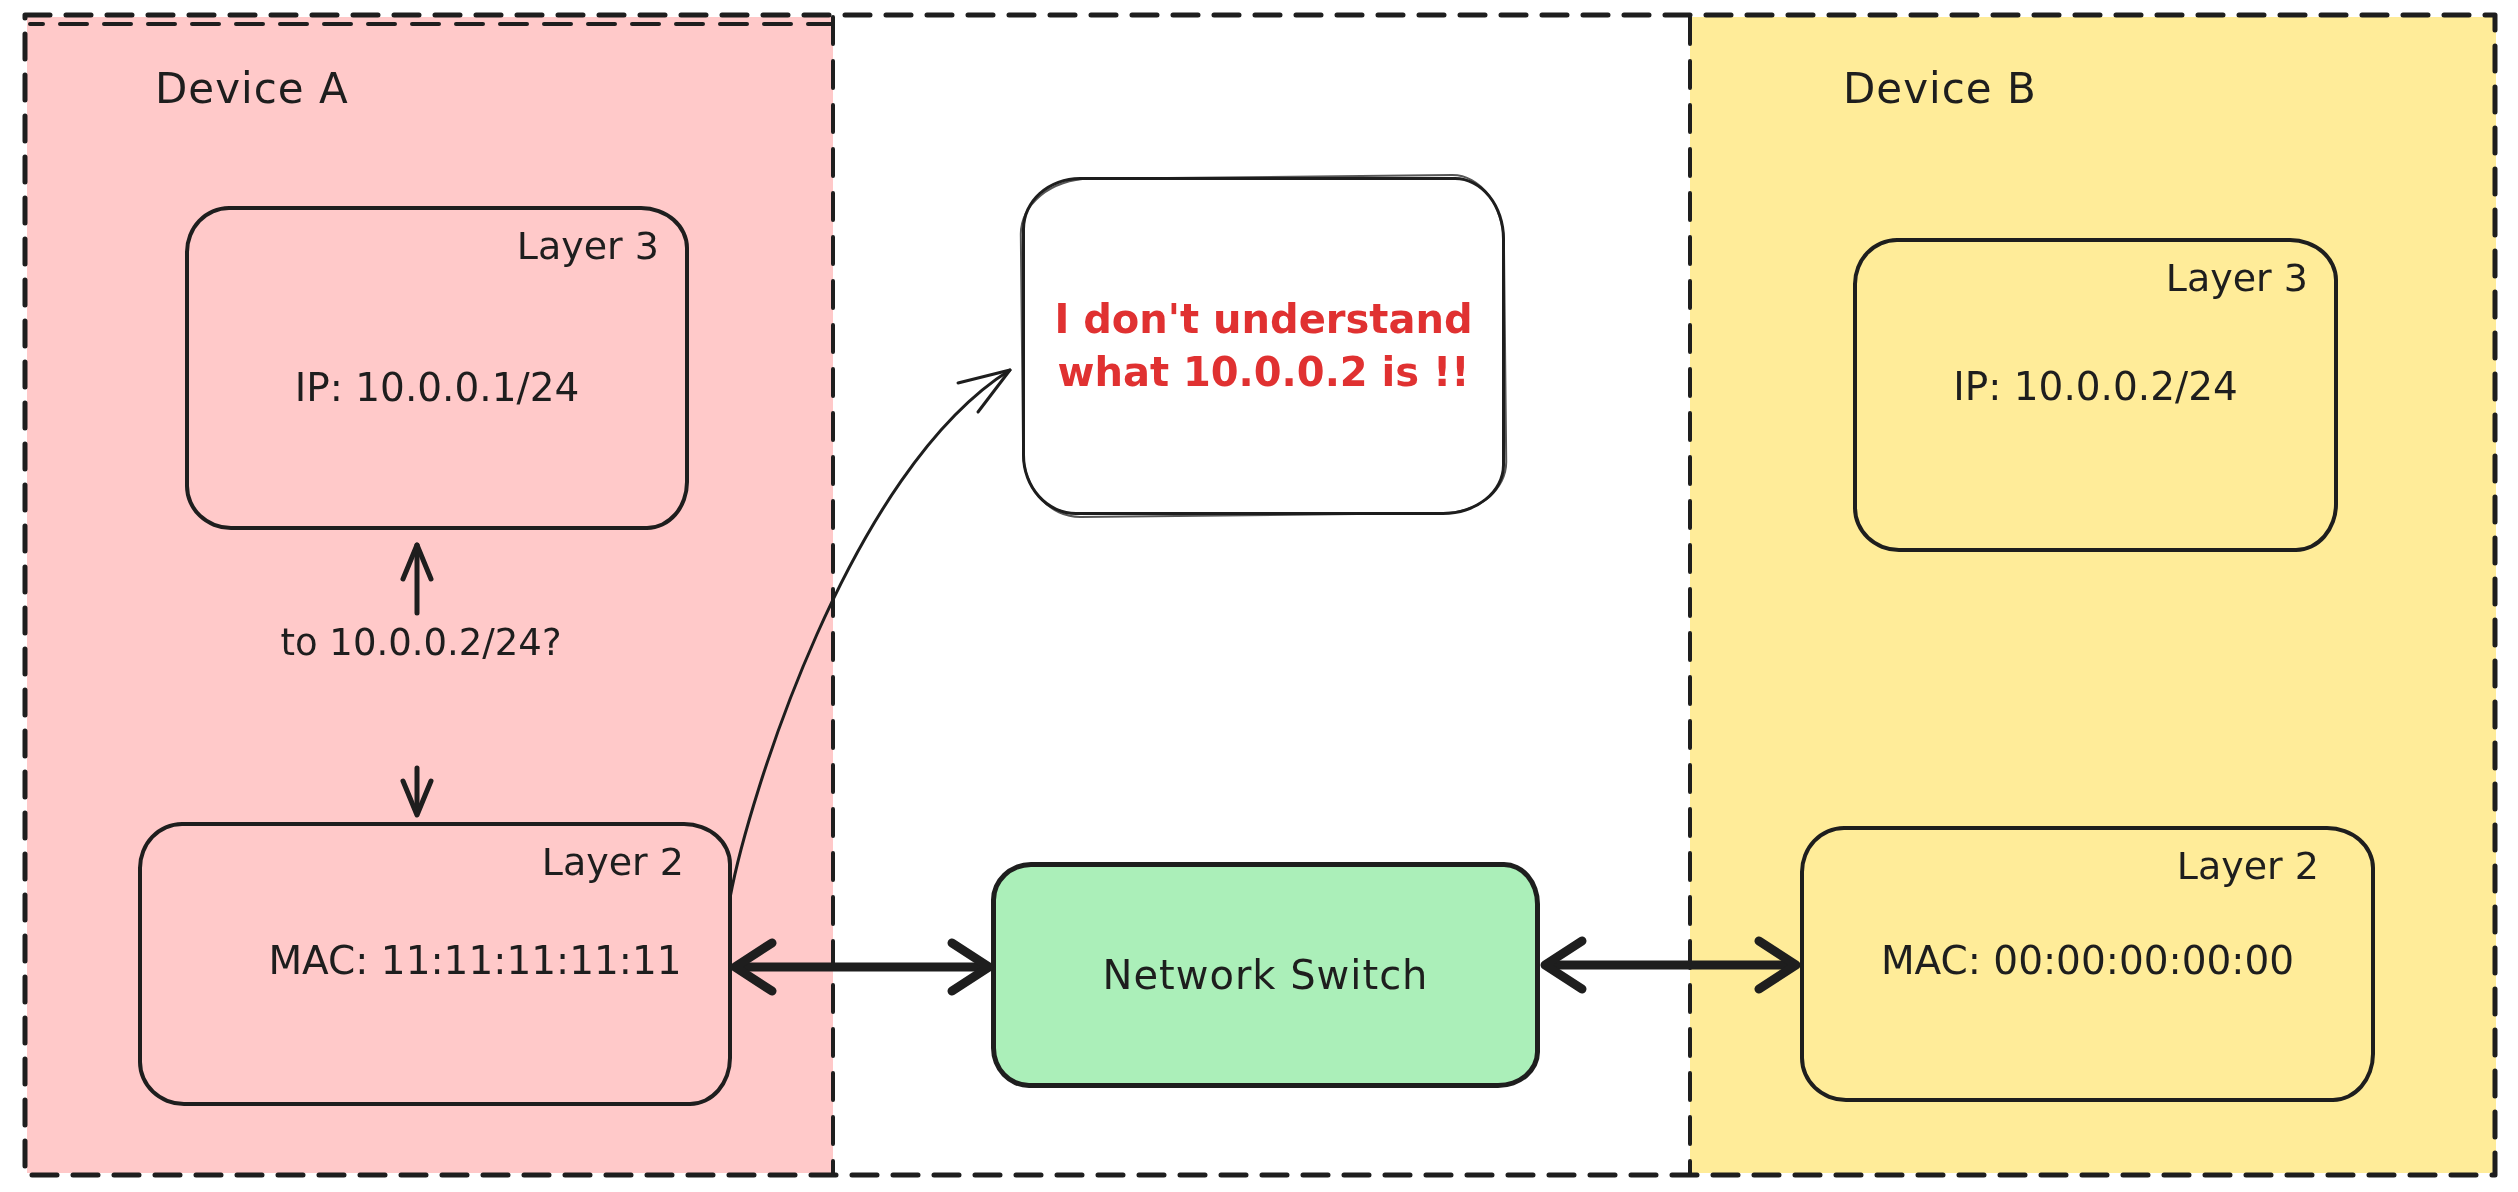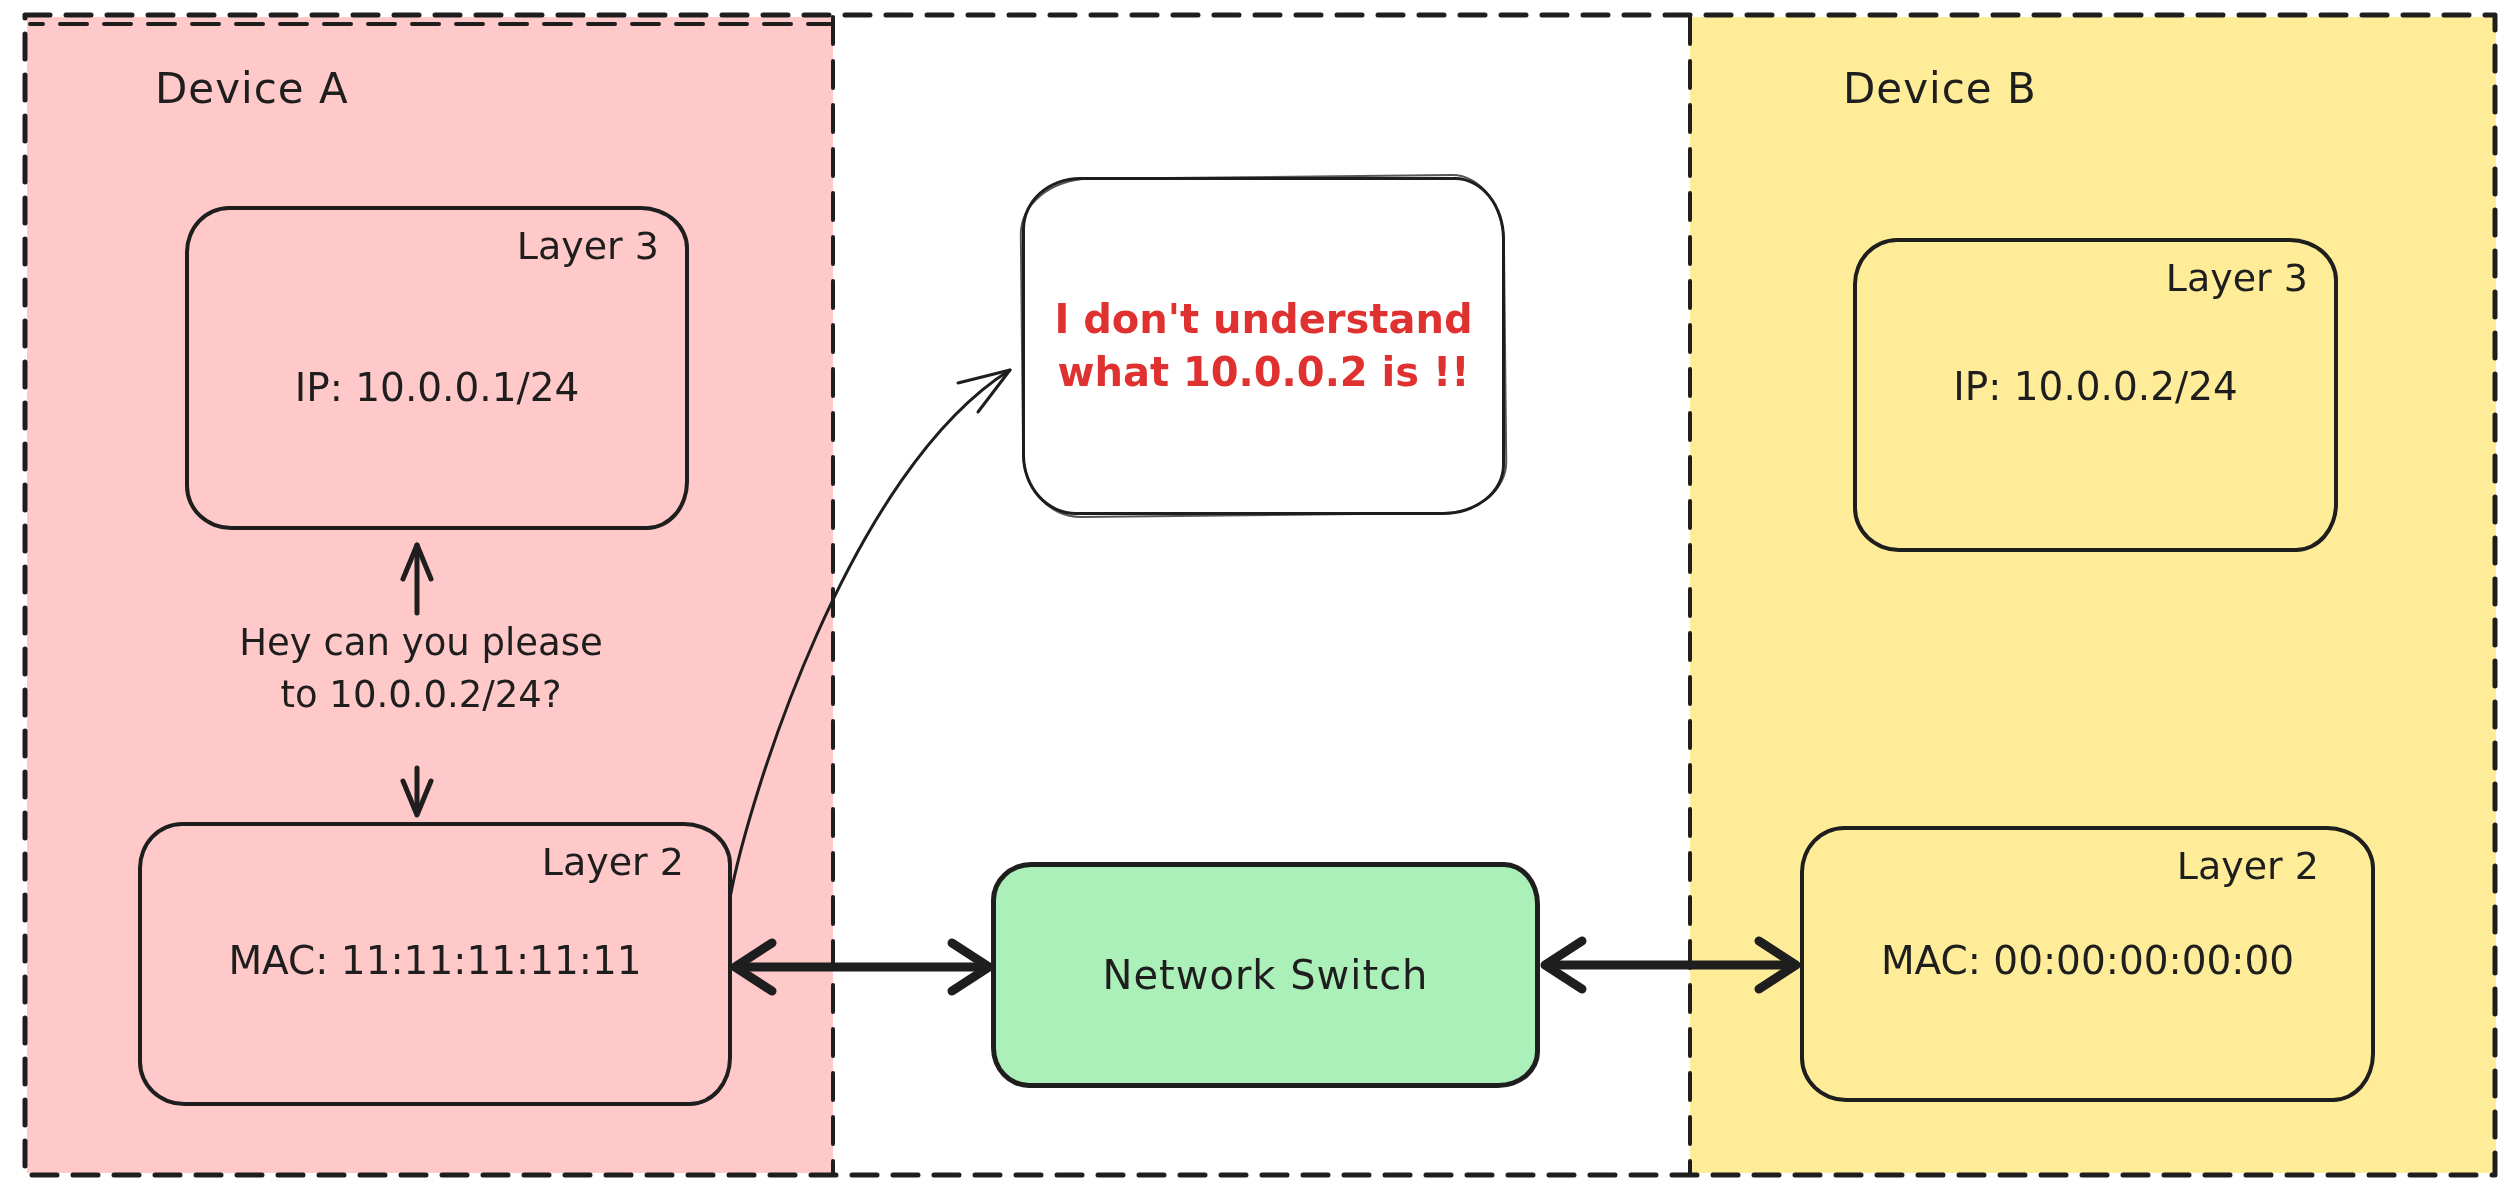"Hey can you please" div { html: <div>Hey can you please</div> -> none }
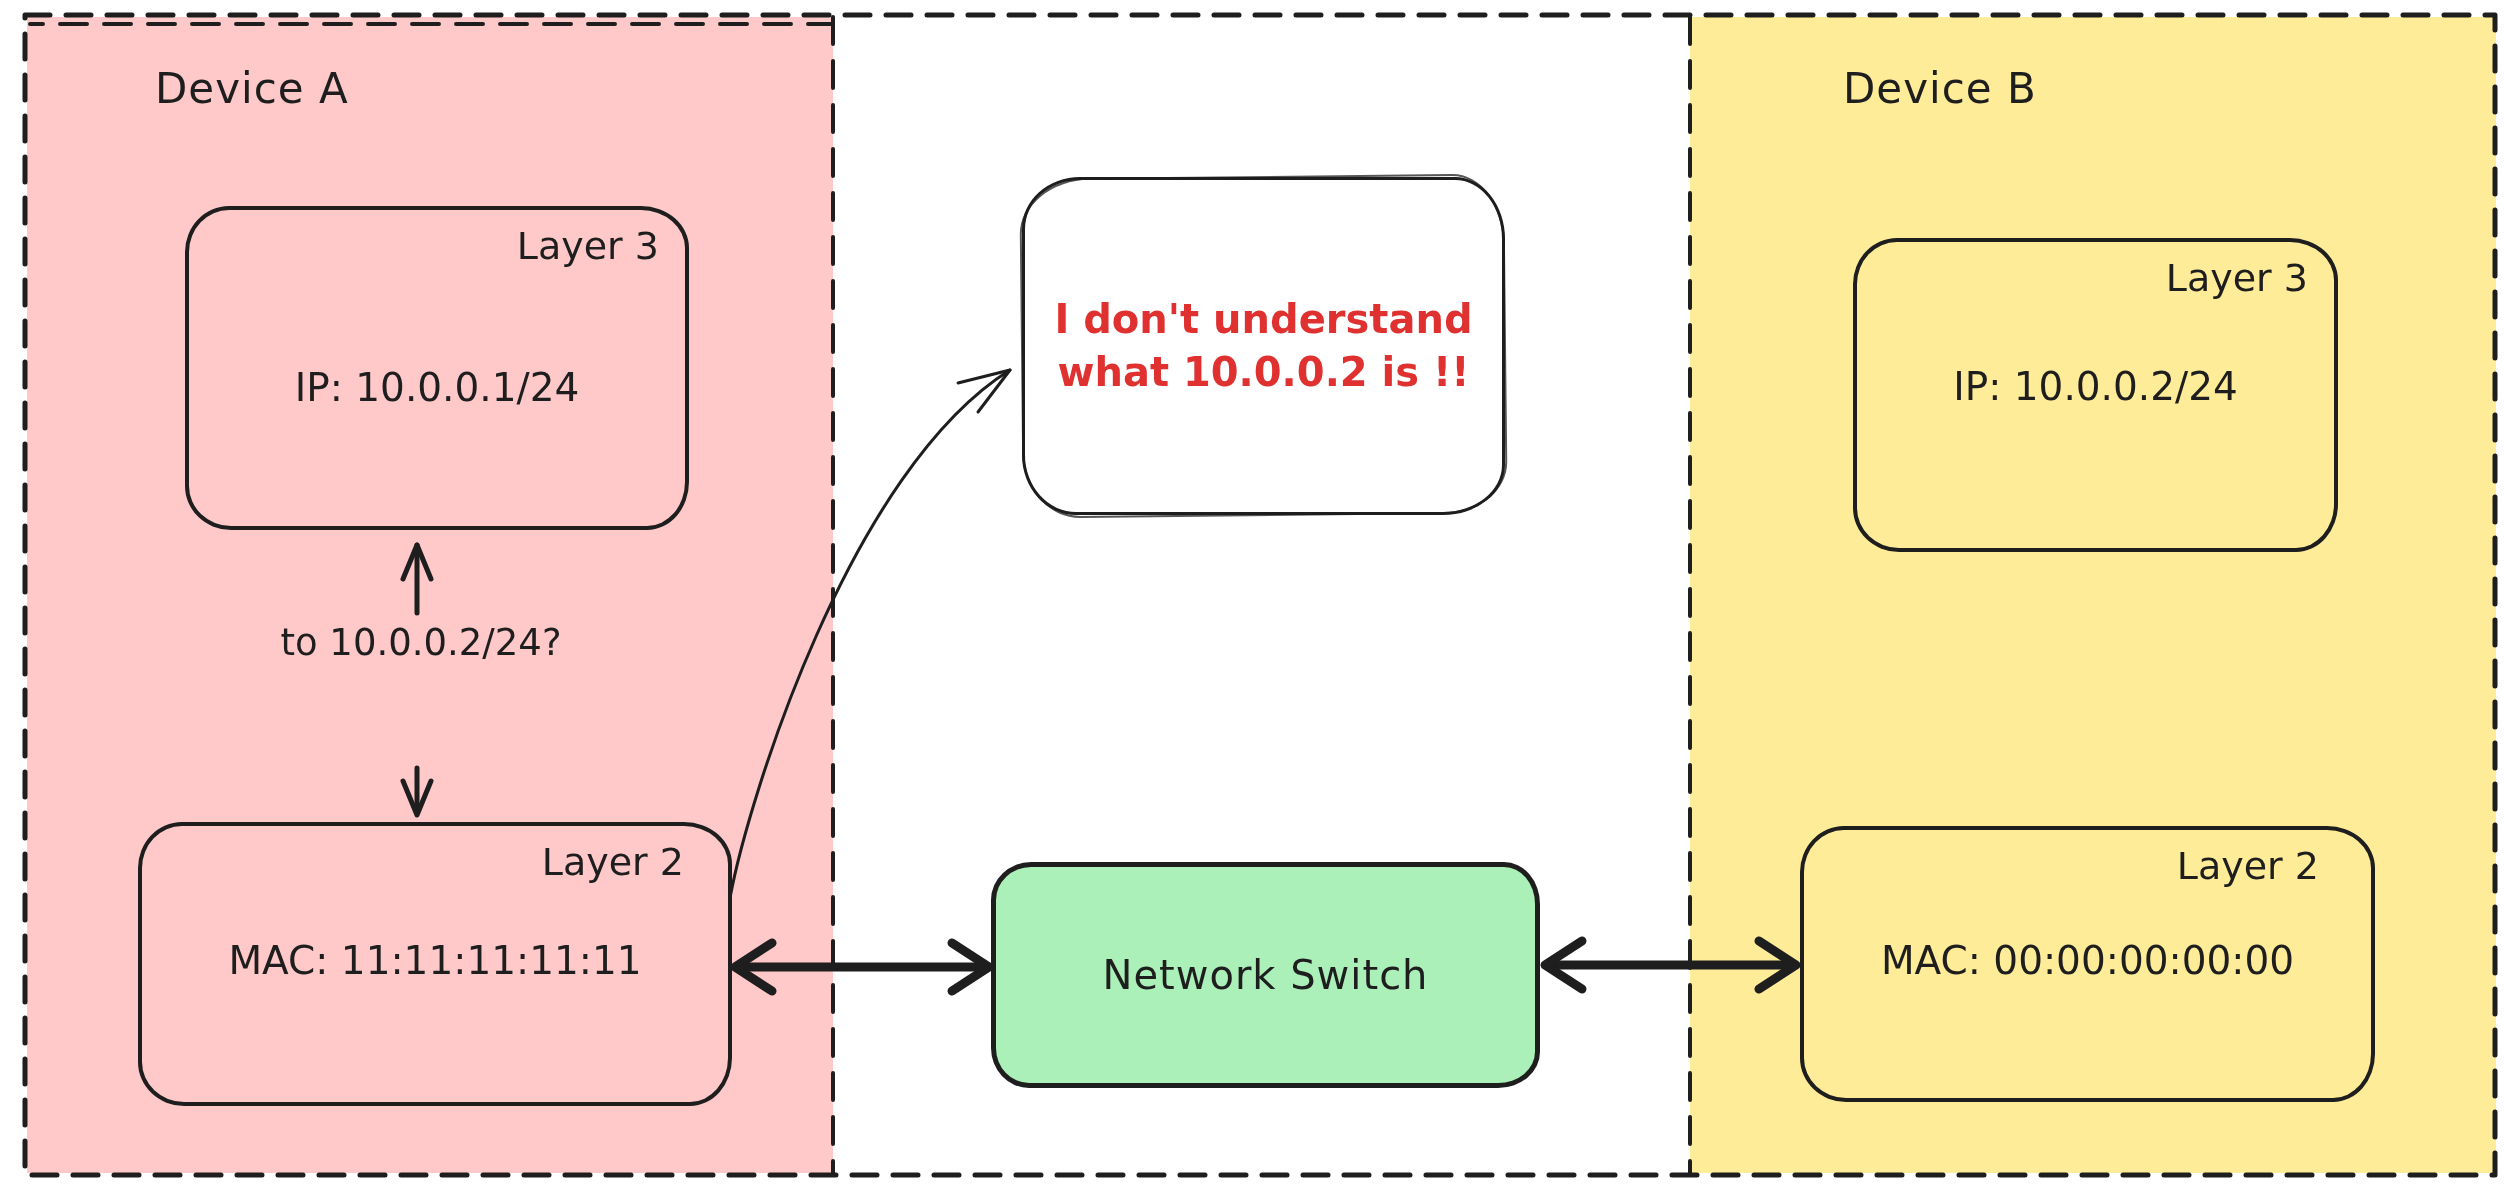"MAC: 11:11:11:11:11" #a-layer2-box .layer-value { padding-left: none -> 40px }
